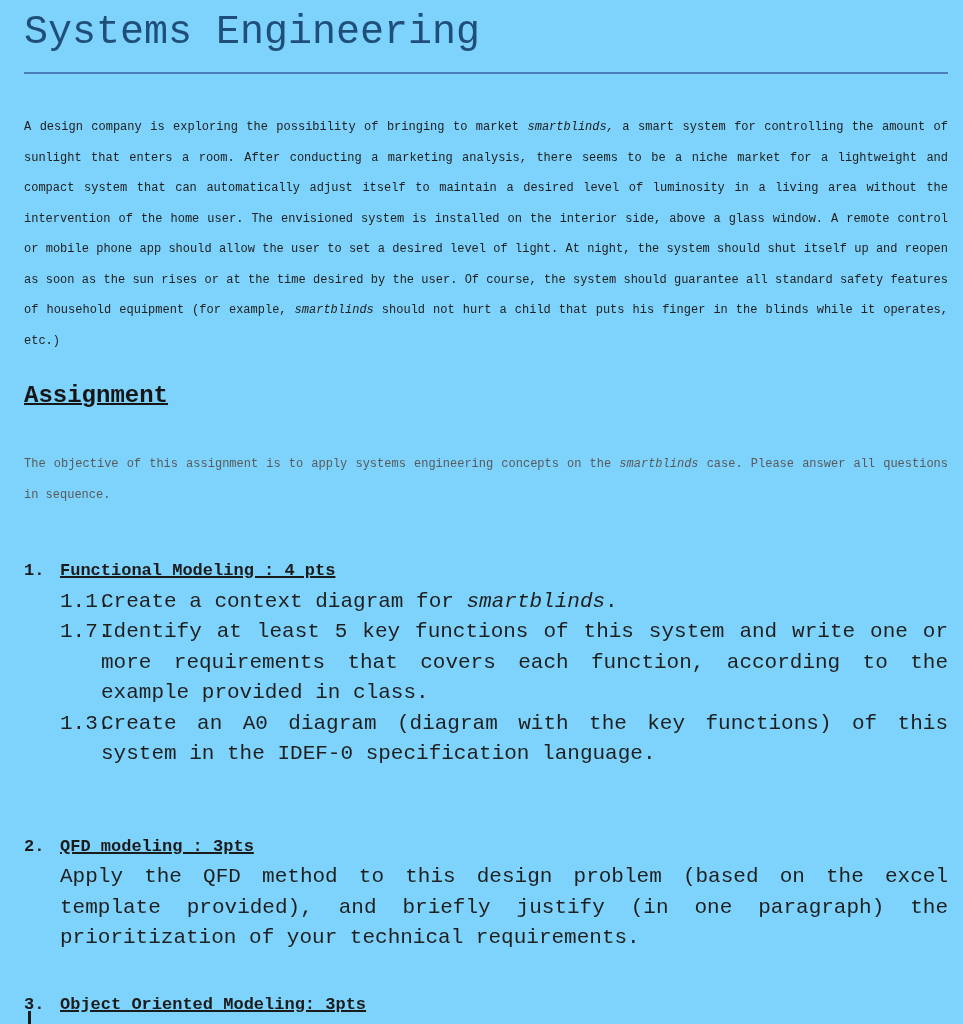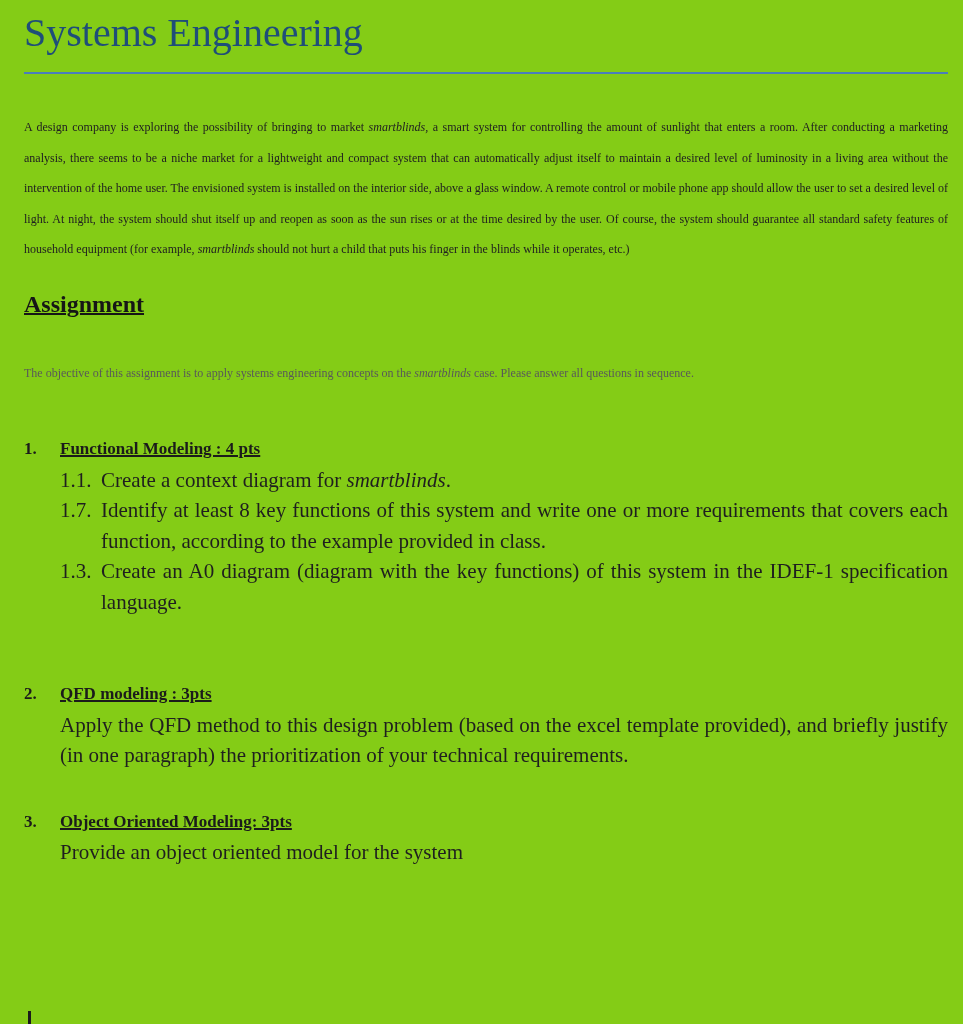"Systems Engineering" .page { background: #84cc16 -> #7dd3fc; font-family: Liberation Serif, serif -> Liberation Mono, monospace }
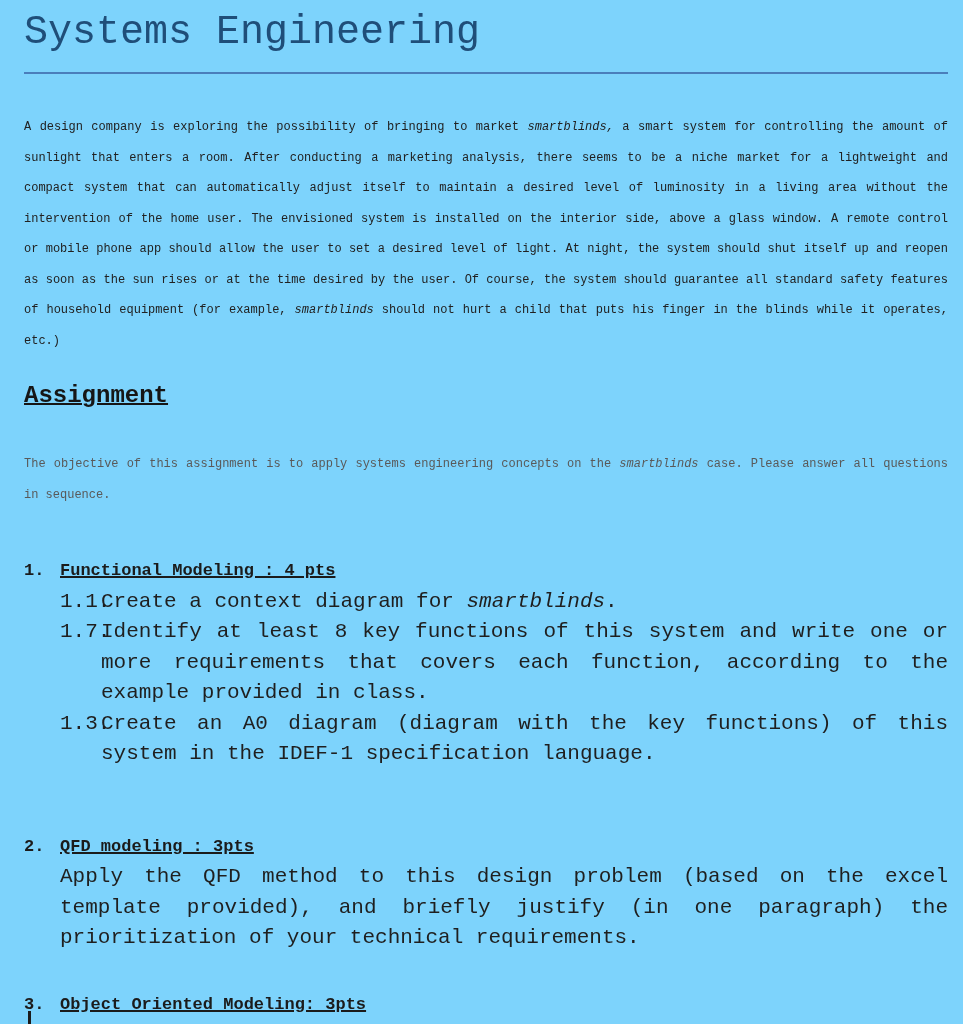"Identify at least 8 key" span.sub-text { text: 8 -> 5 }
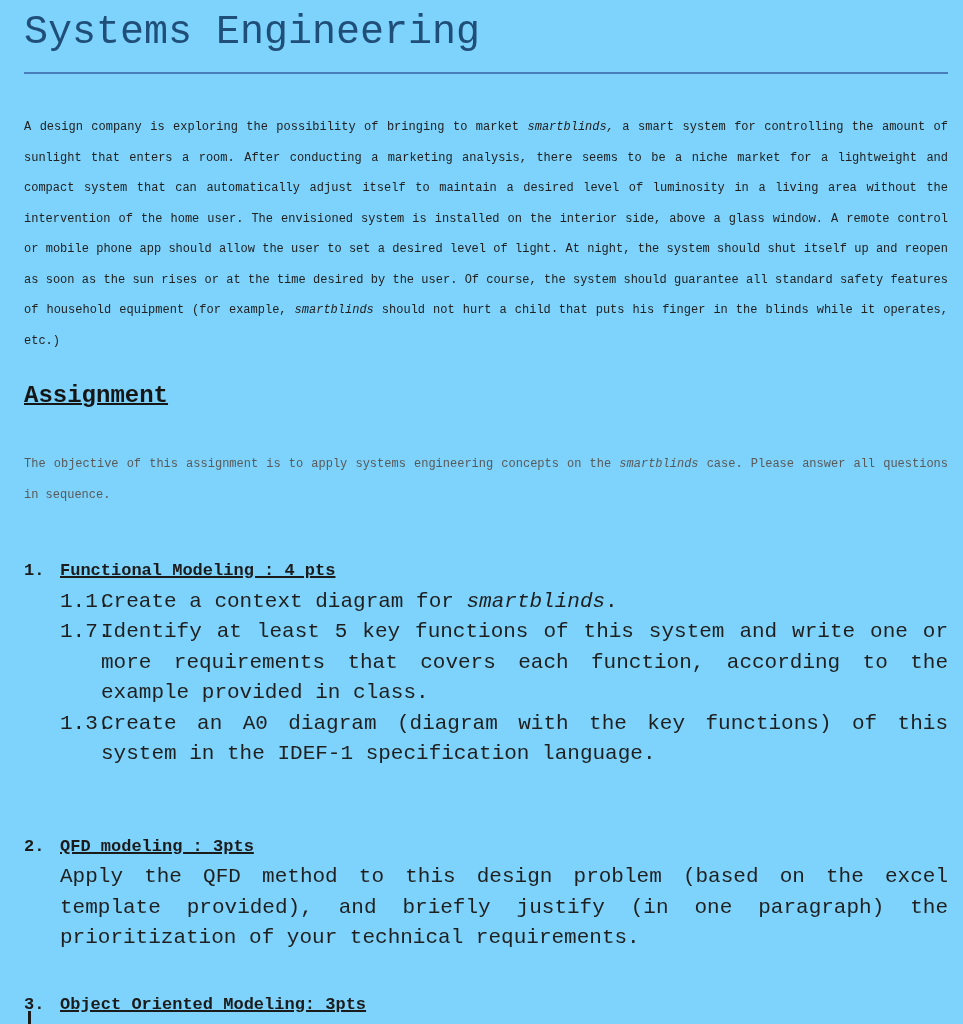"Create an A0 diagram (diagram" span.sub-text { text: IDEF-1 -> IDEF-0 }
